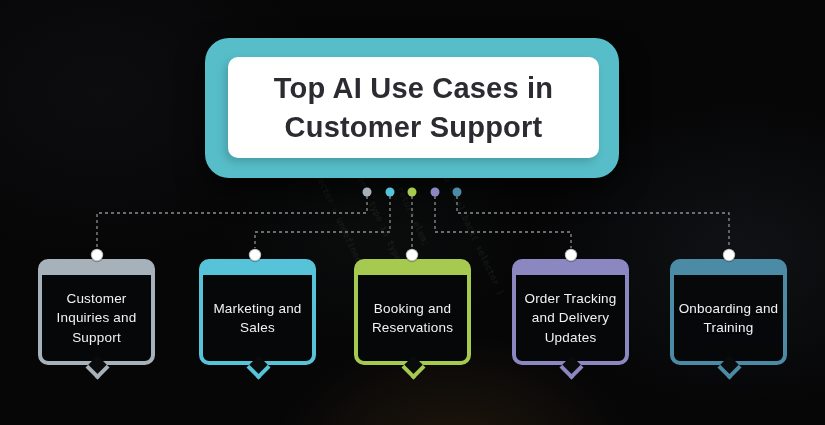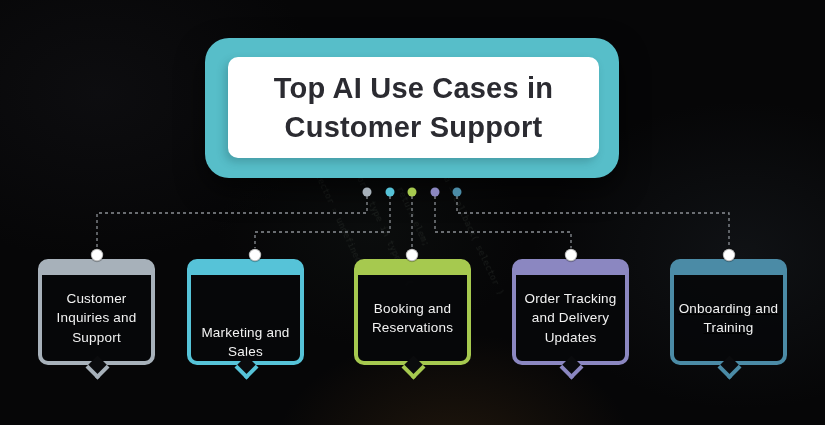"Marketing and Sales" .card.c2 { align-items: flex-end -> none; left: 187px -> 199px }
